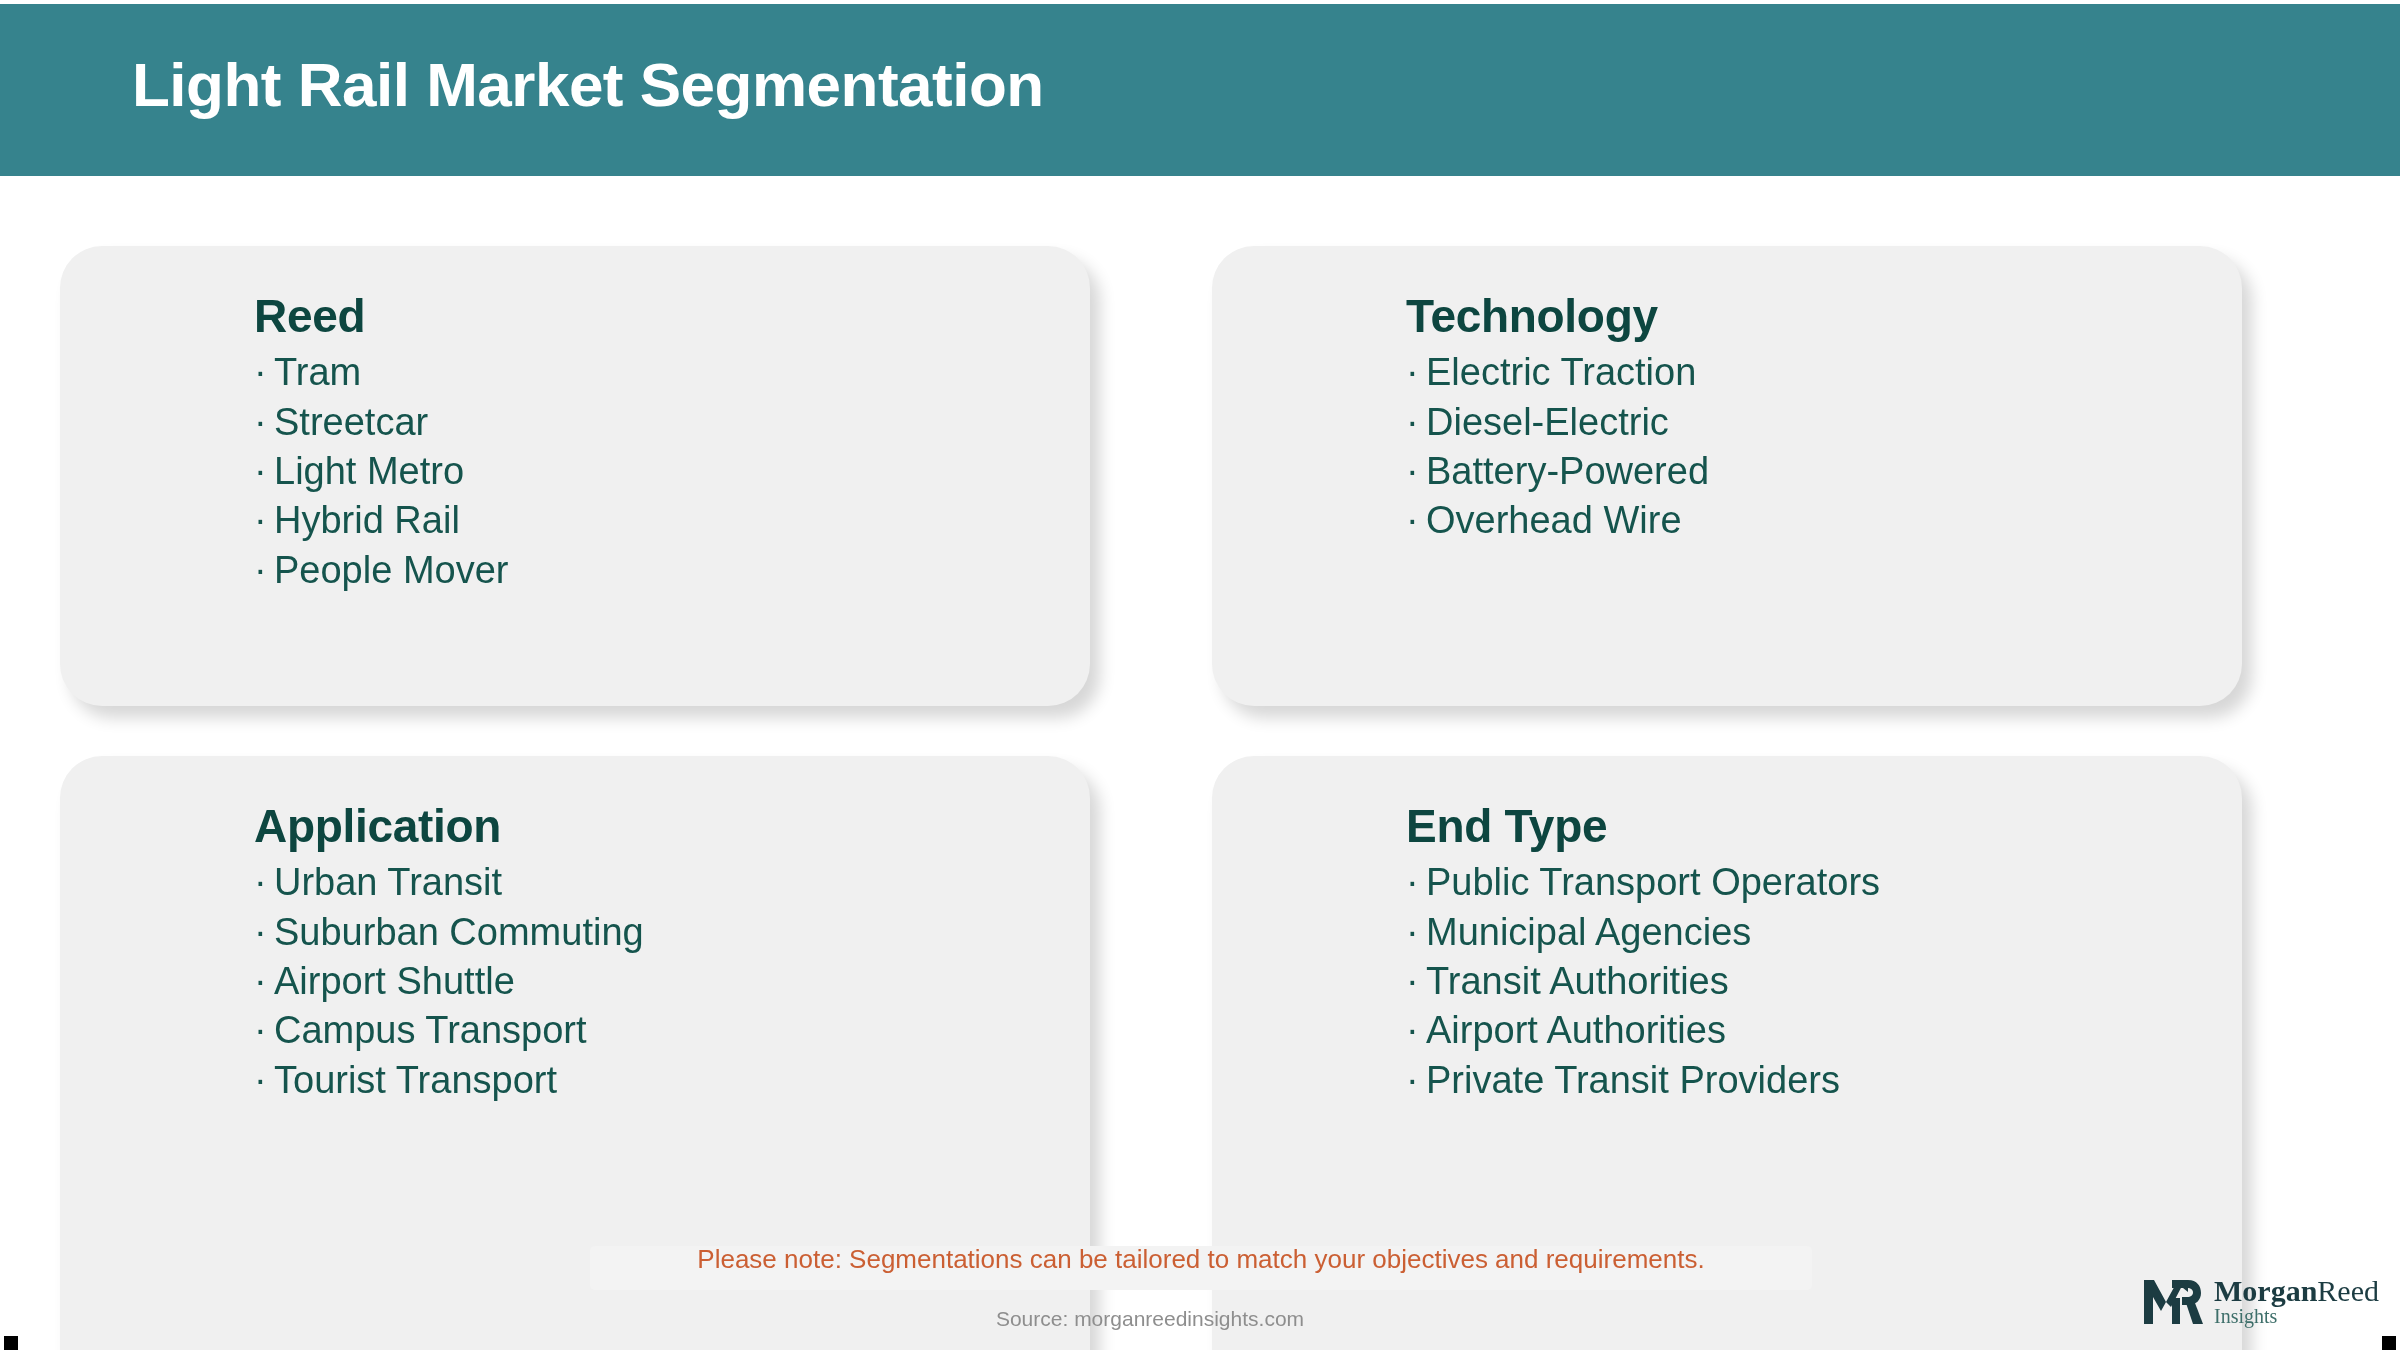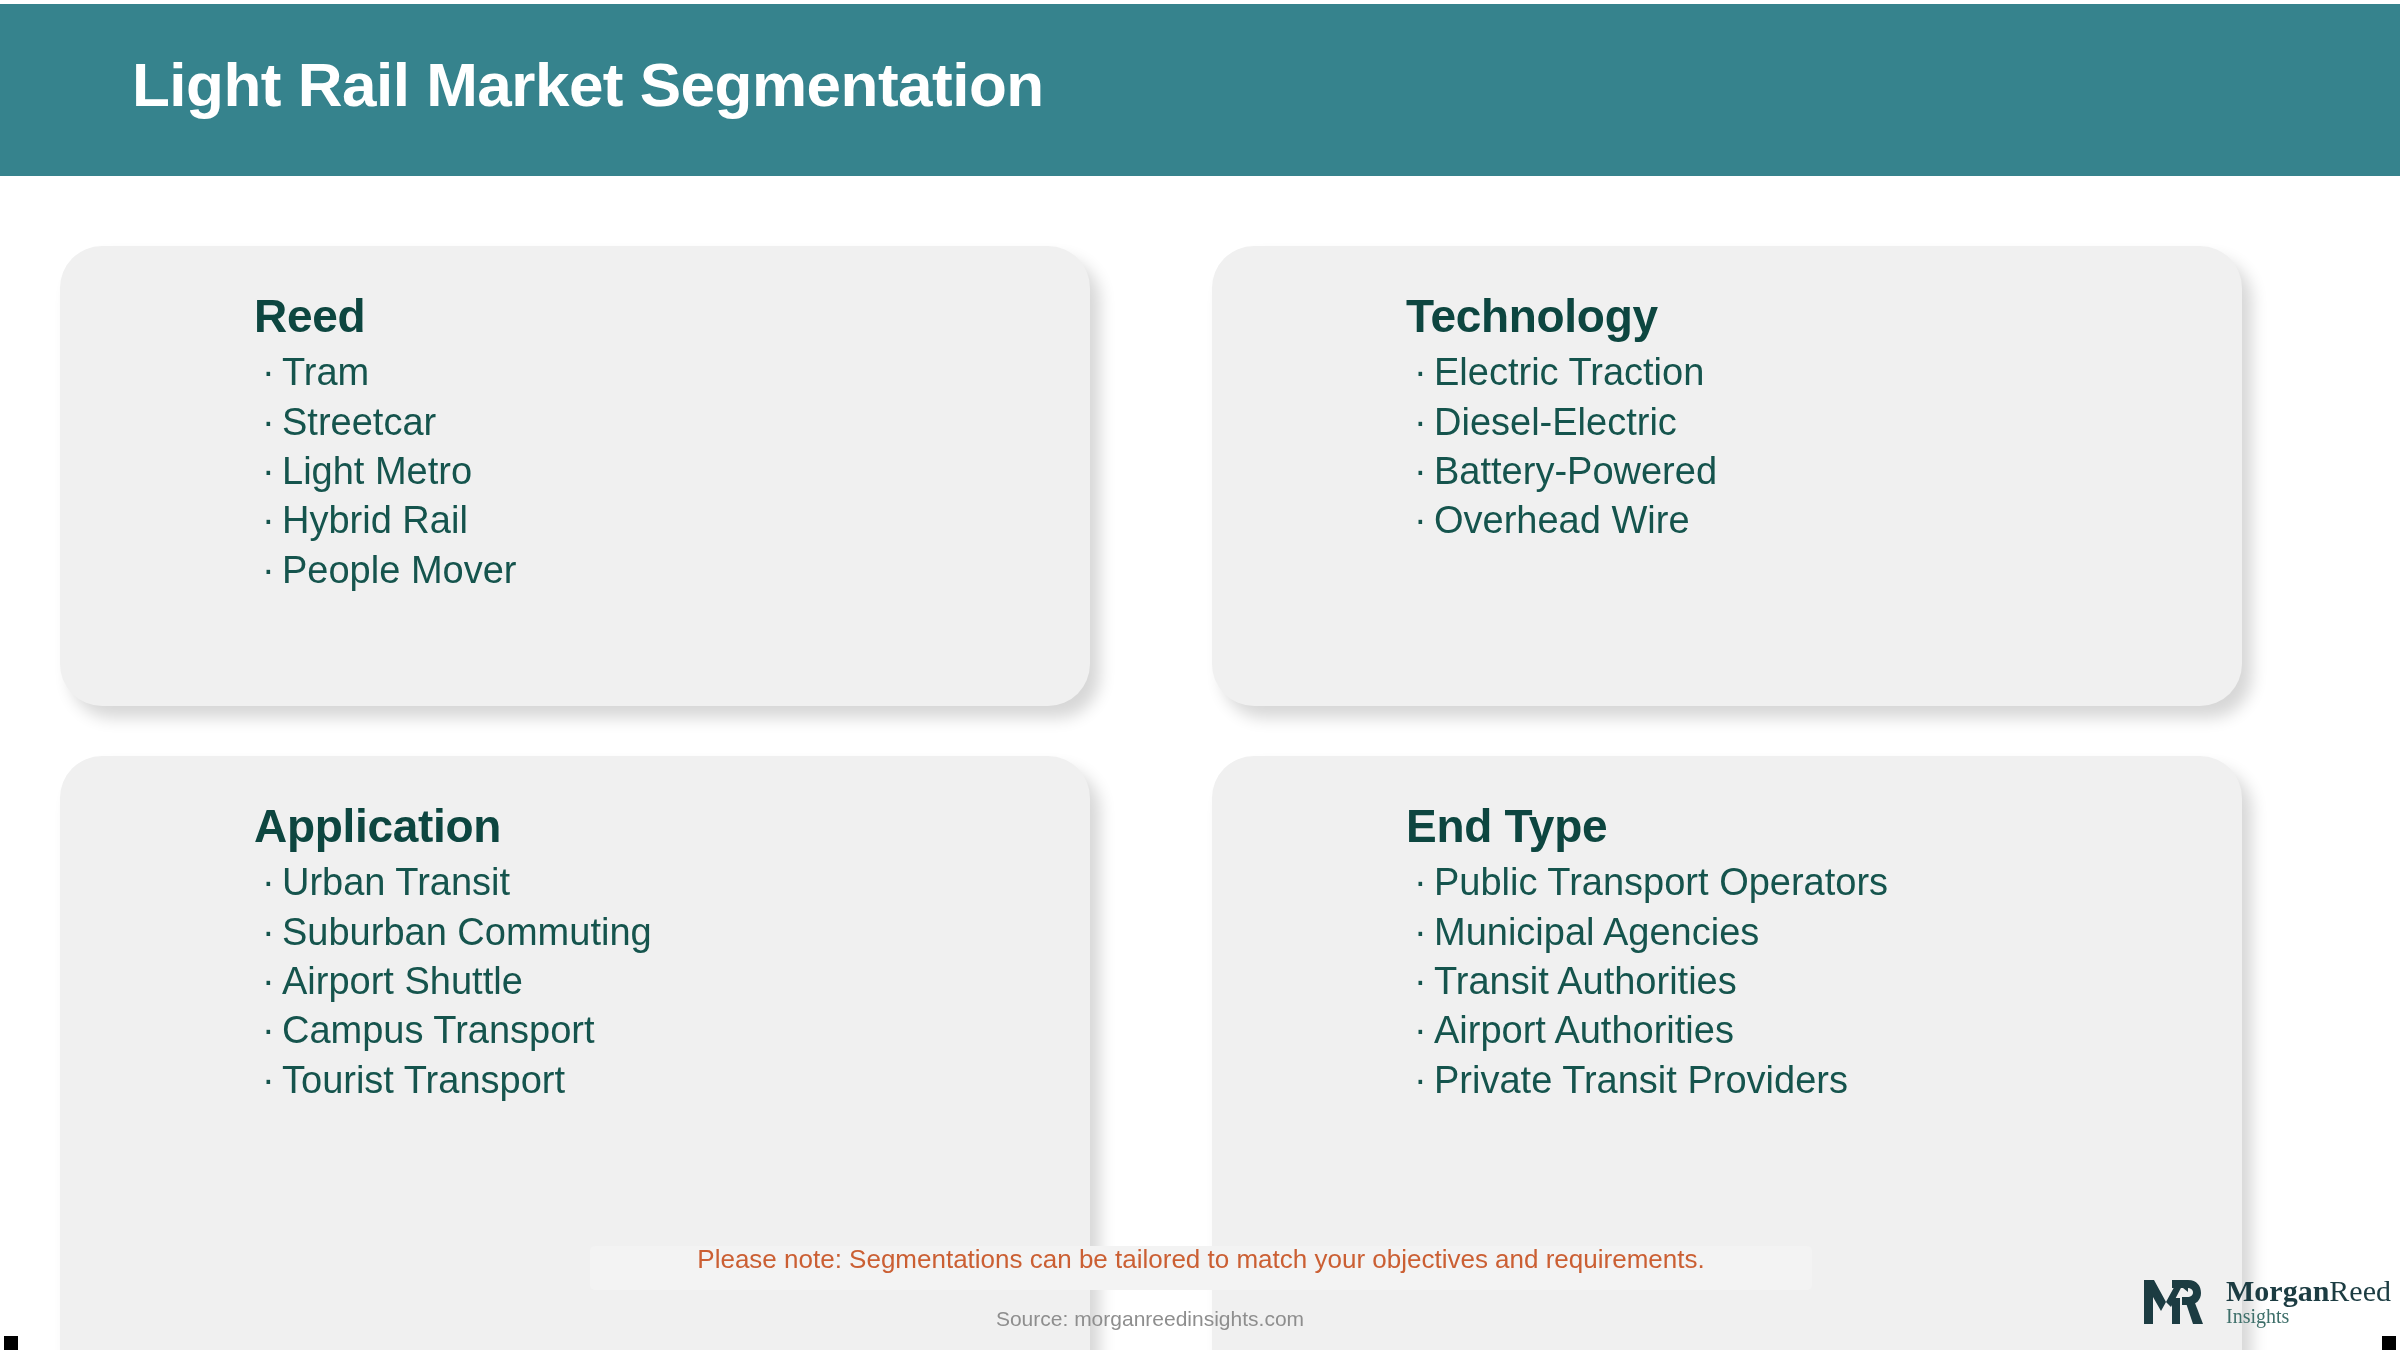"· Tram" .card-list { margin: 8px -> 0 }
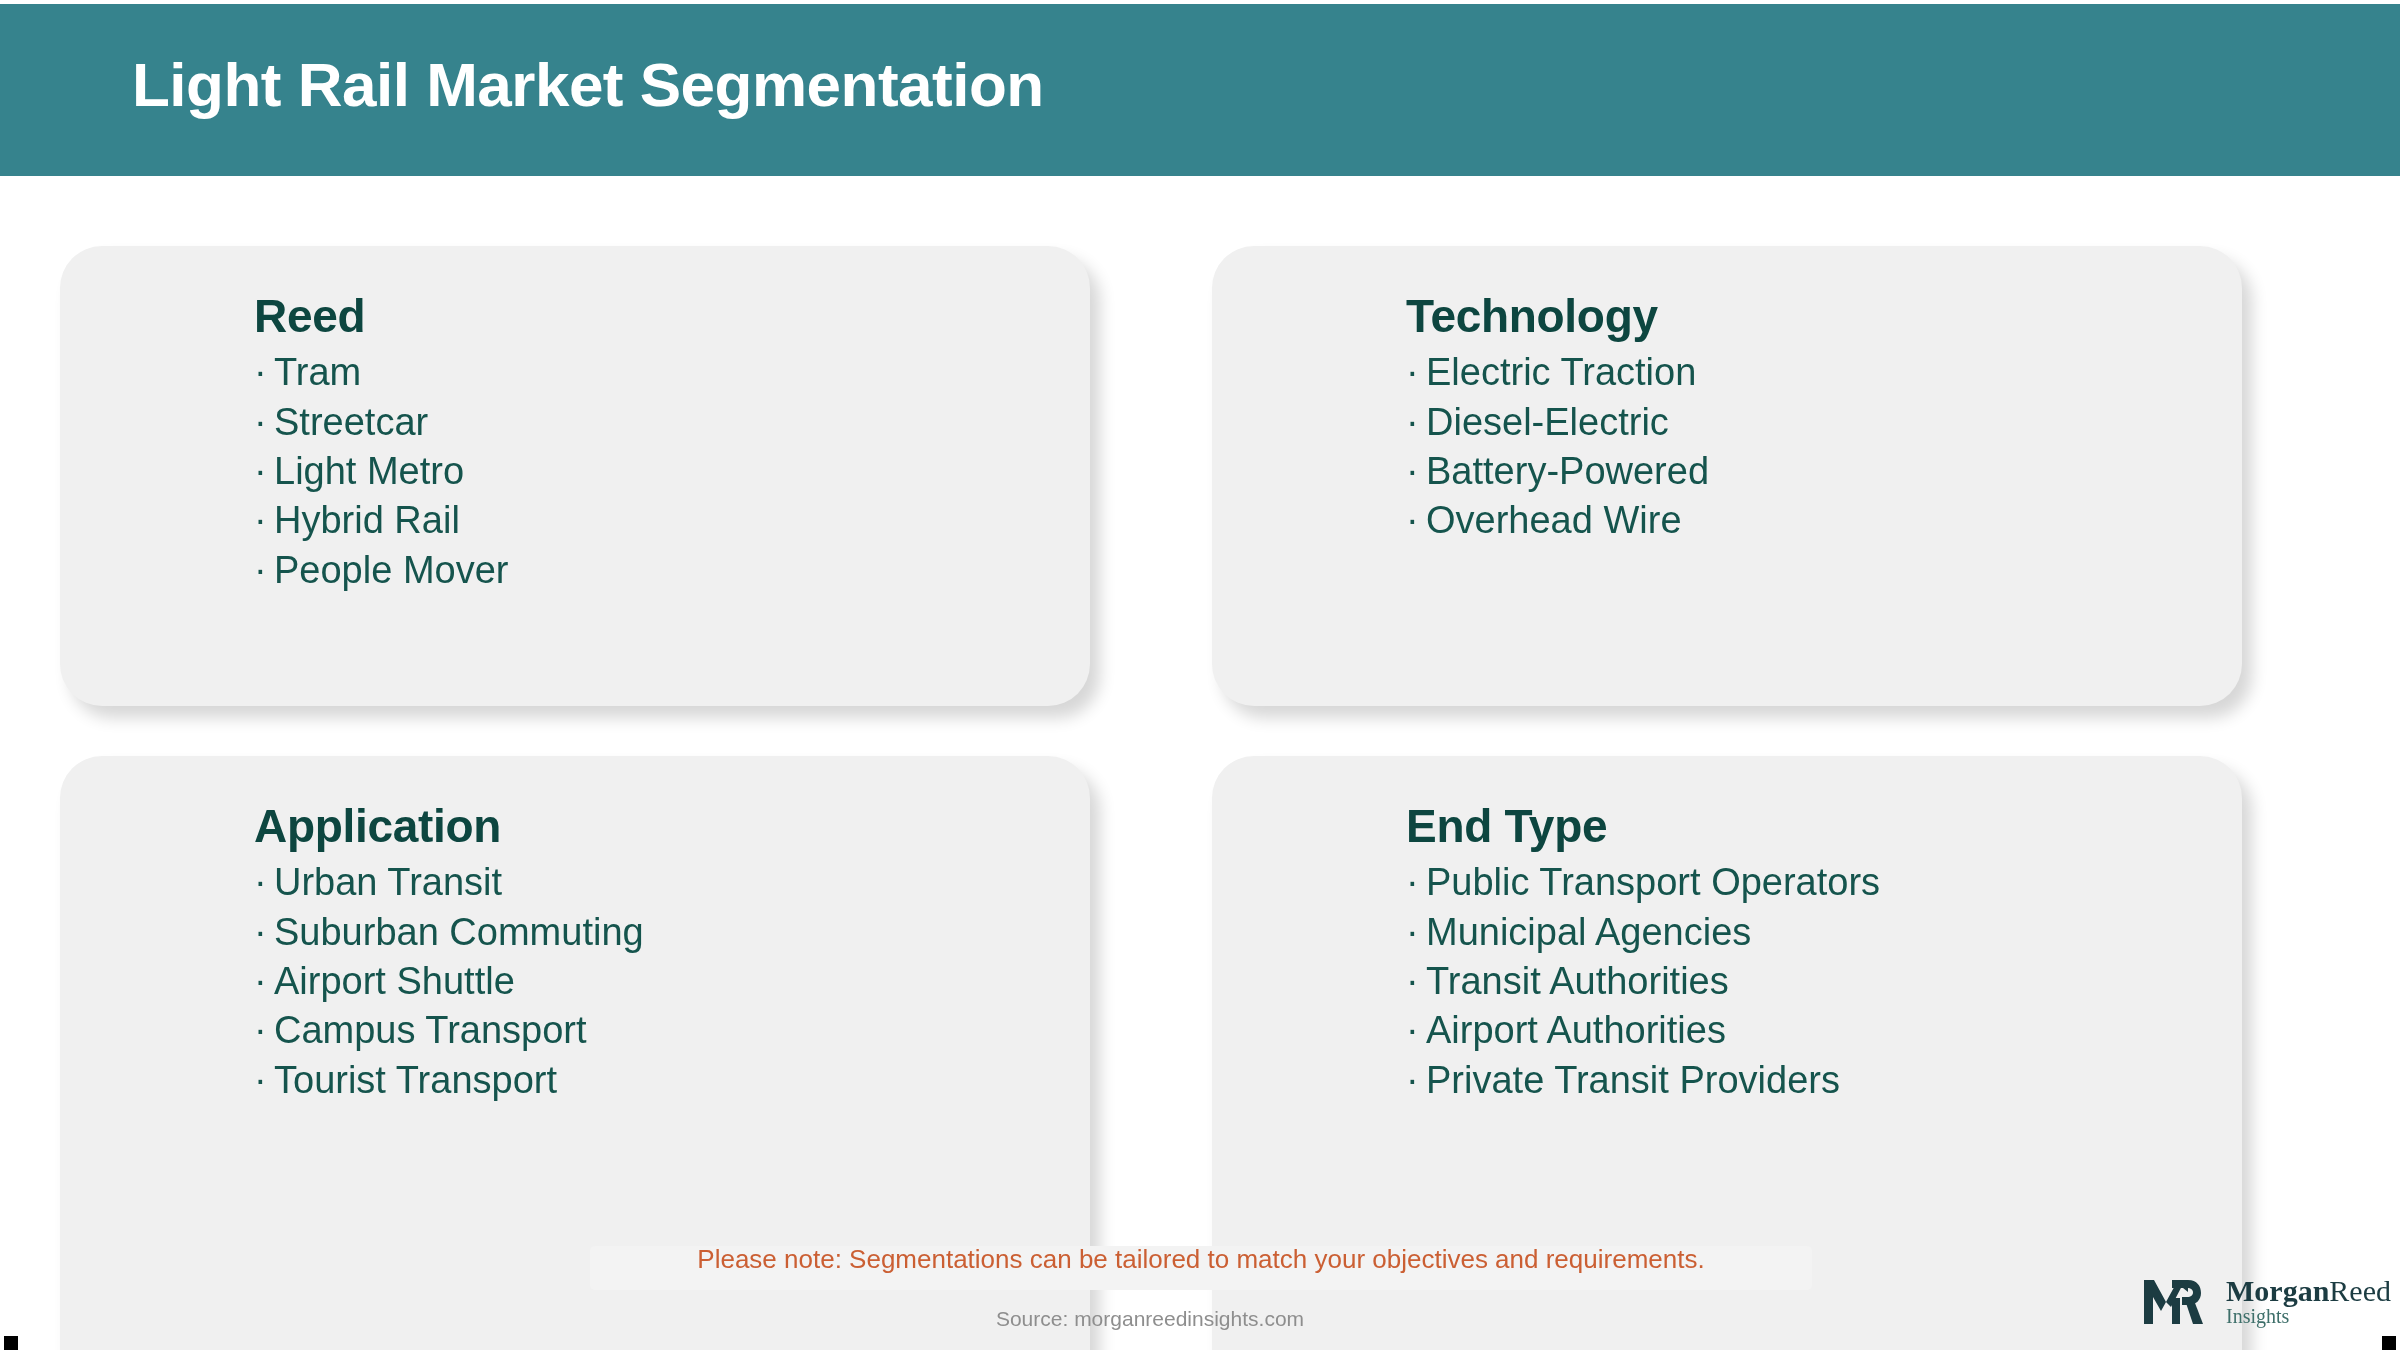"MorganReed" .logo-words { margin-left: 22px -> 10px }
